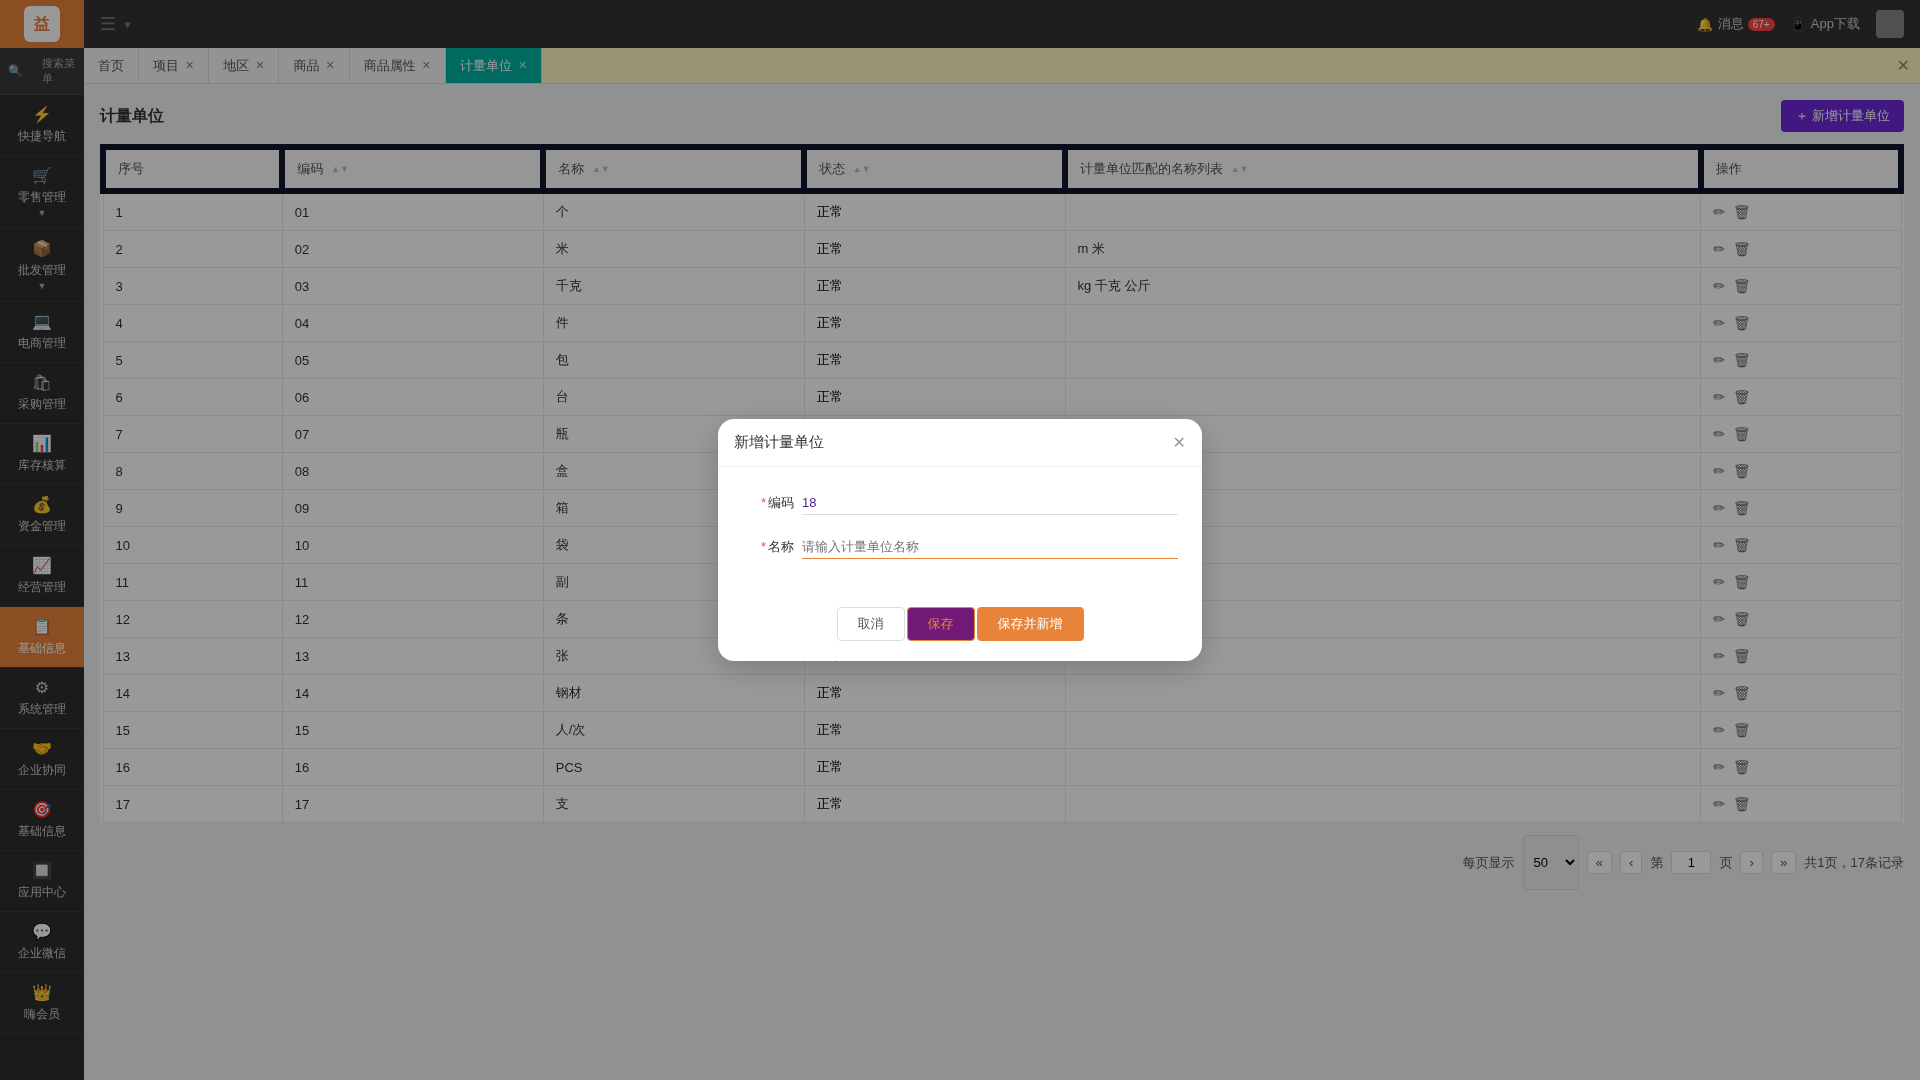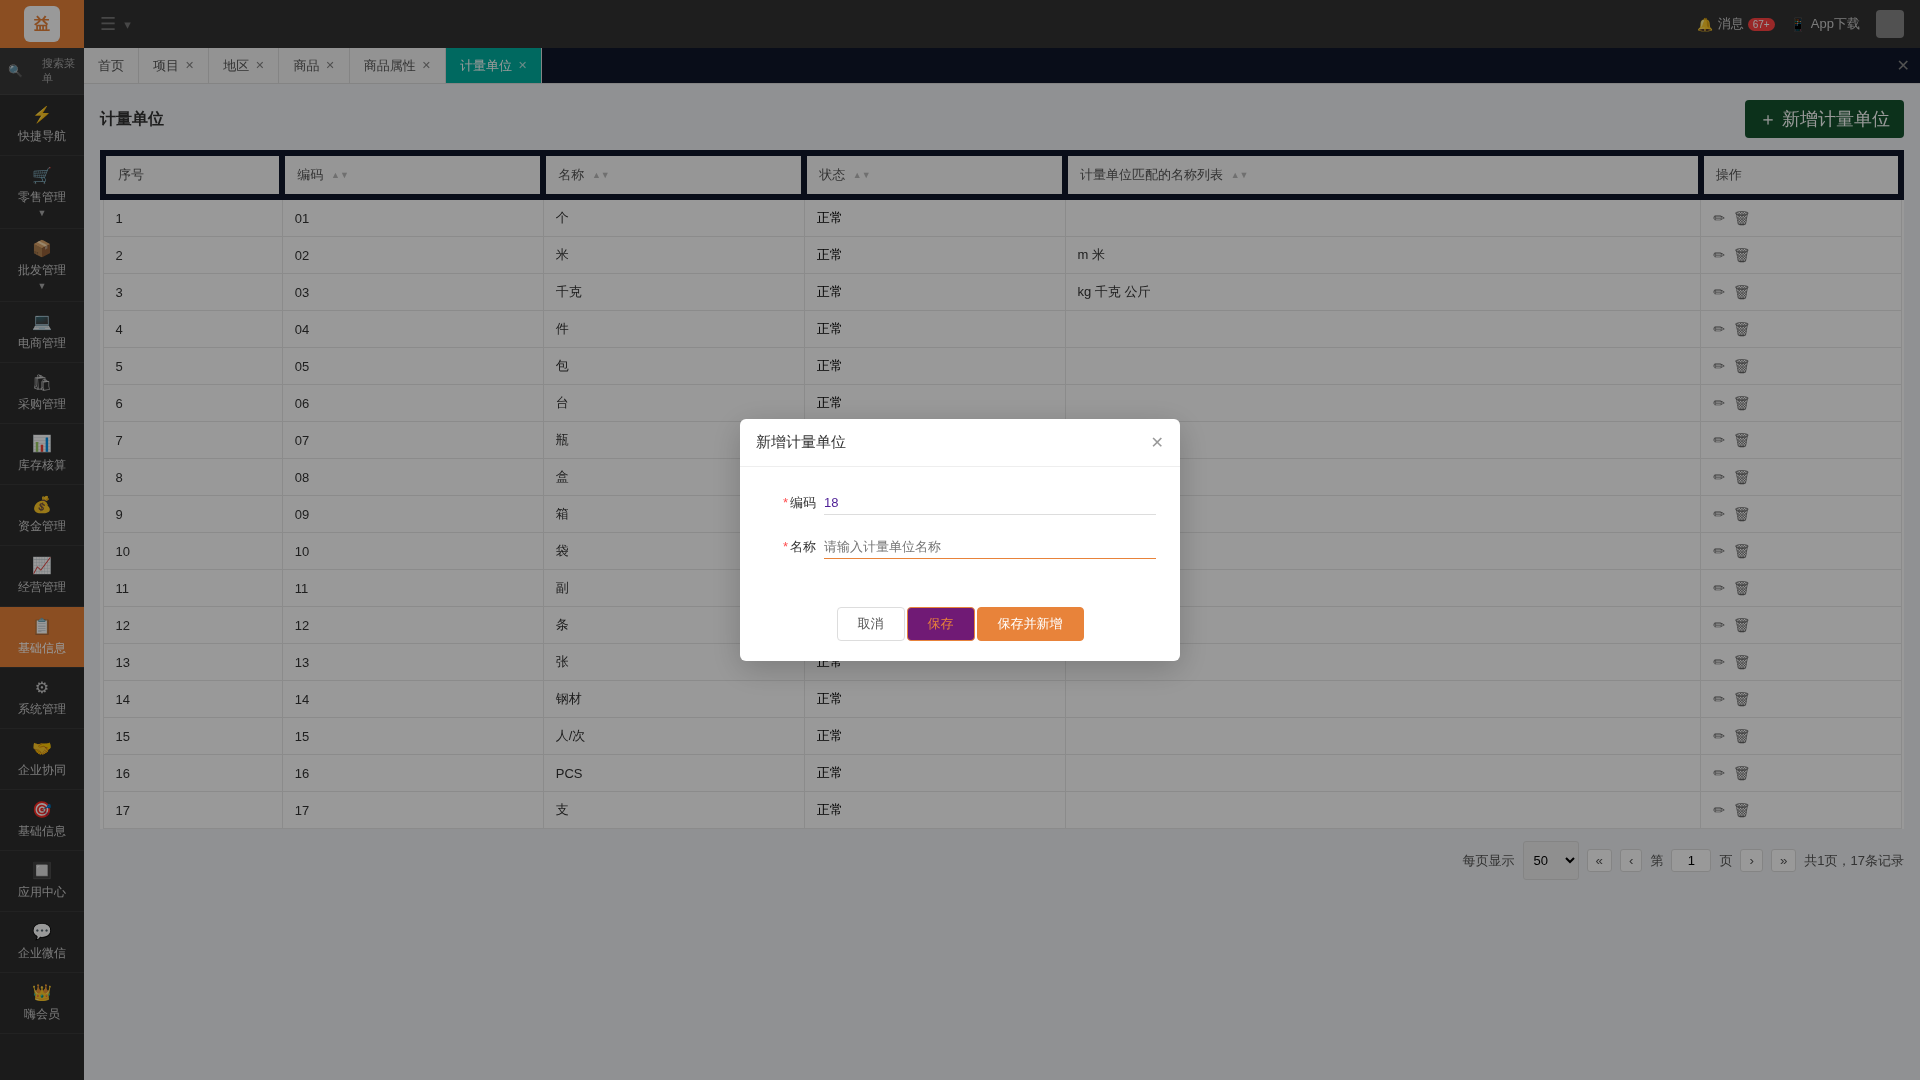"首页" .tabs-bar { background: #0f172a -> #fef9c3 }
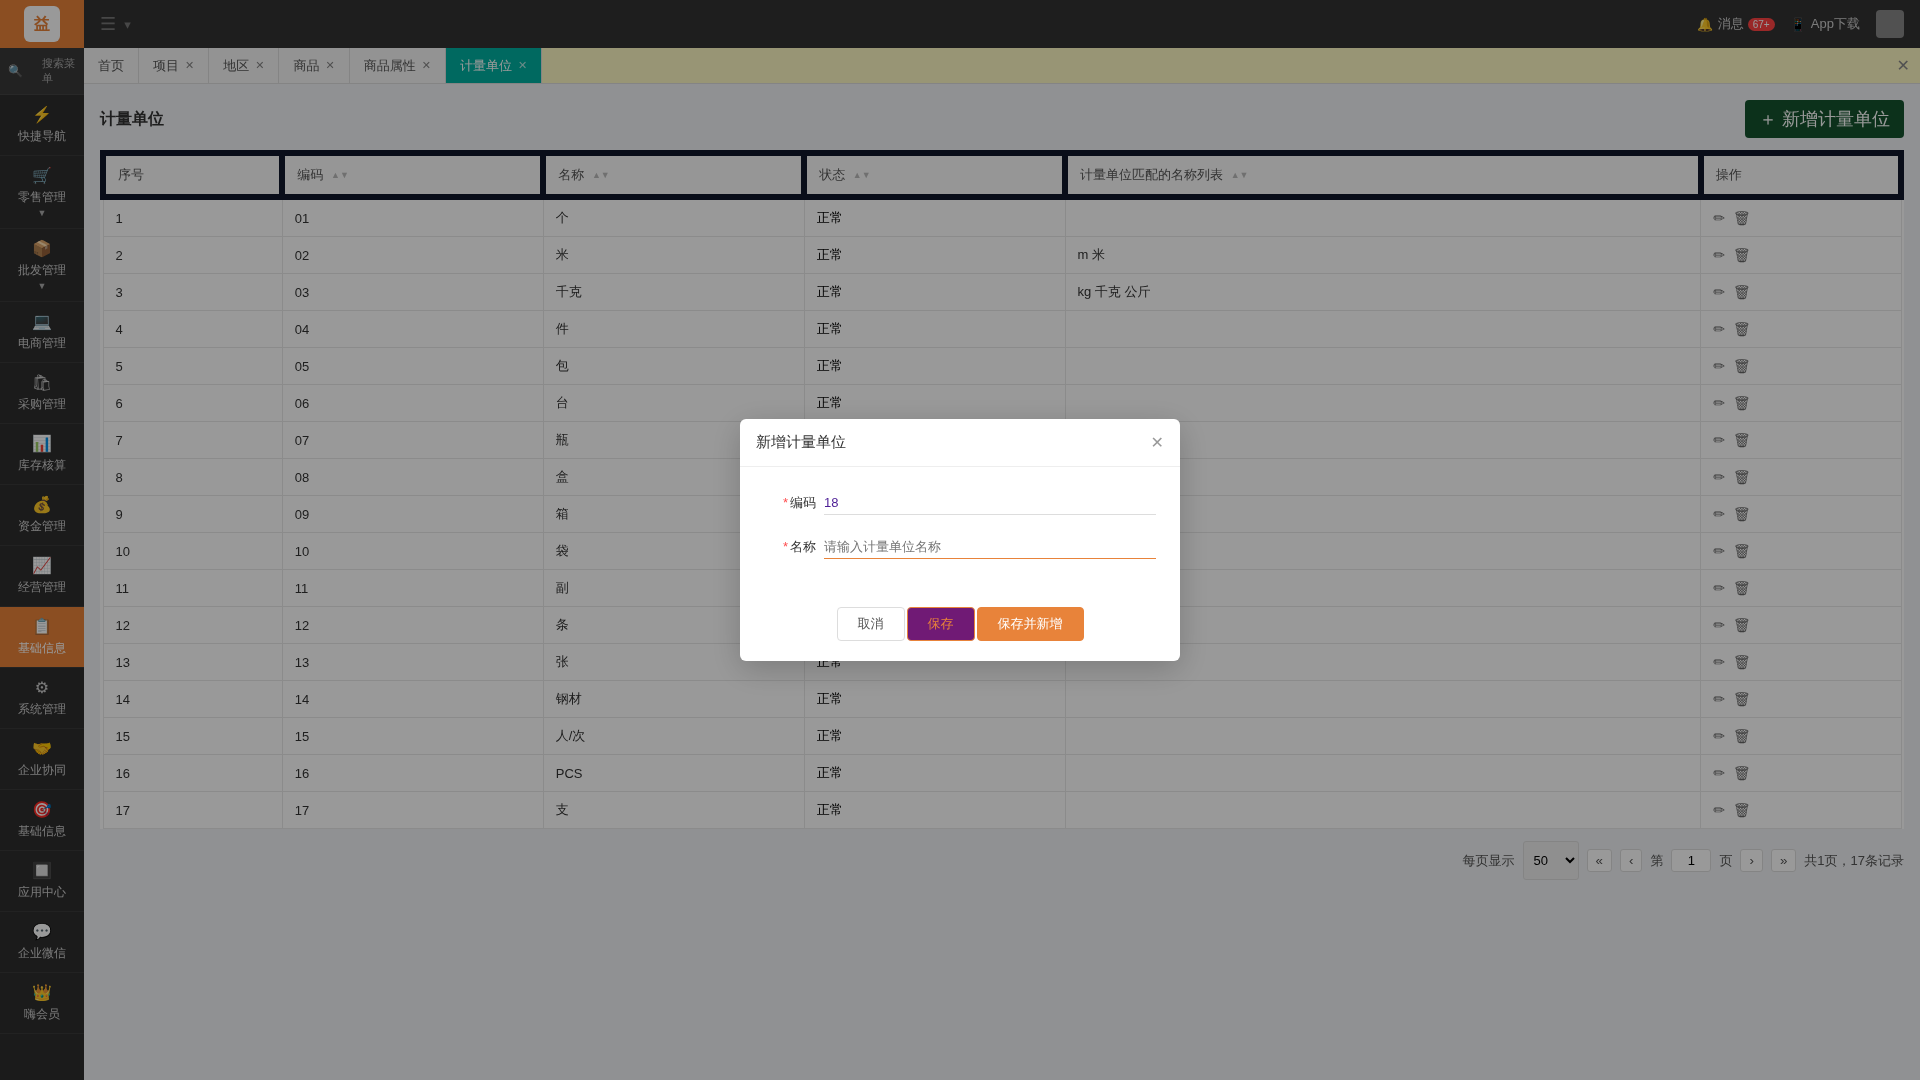"＋ 新增计量单位" .btn-add { background: #14532d -> #6d28d9; font-size: 18px -> 13px }
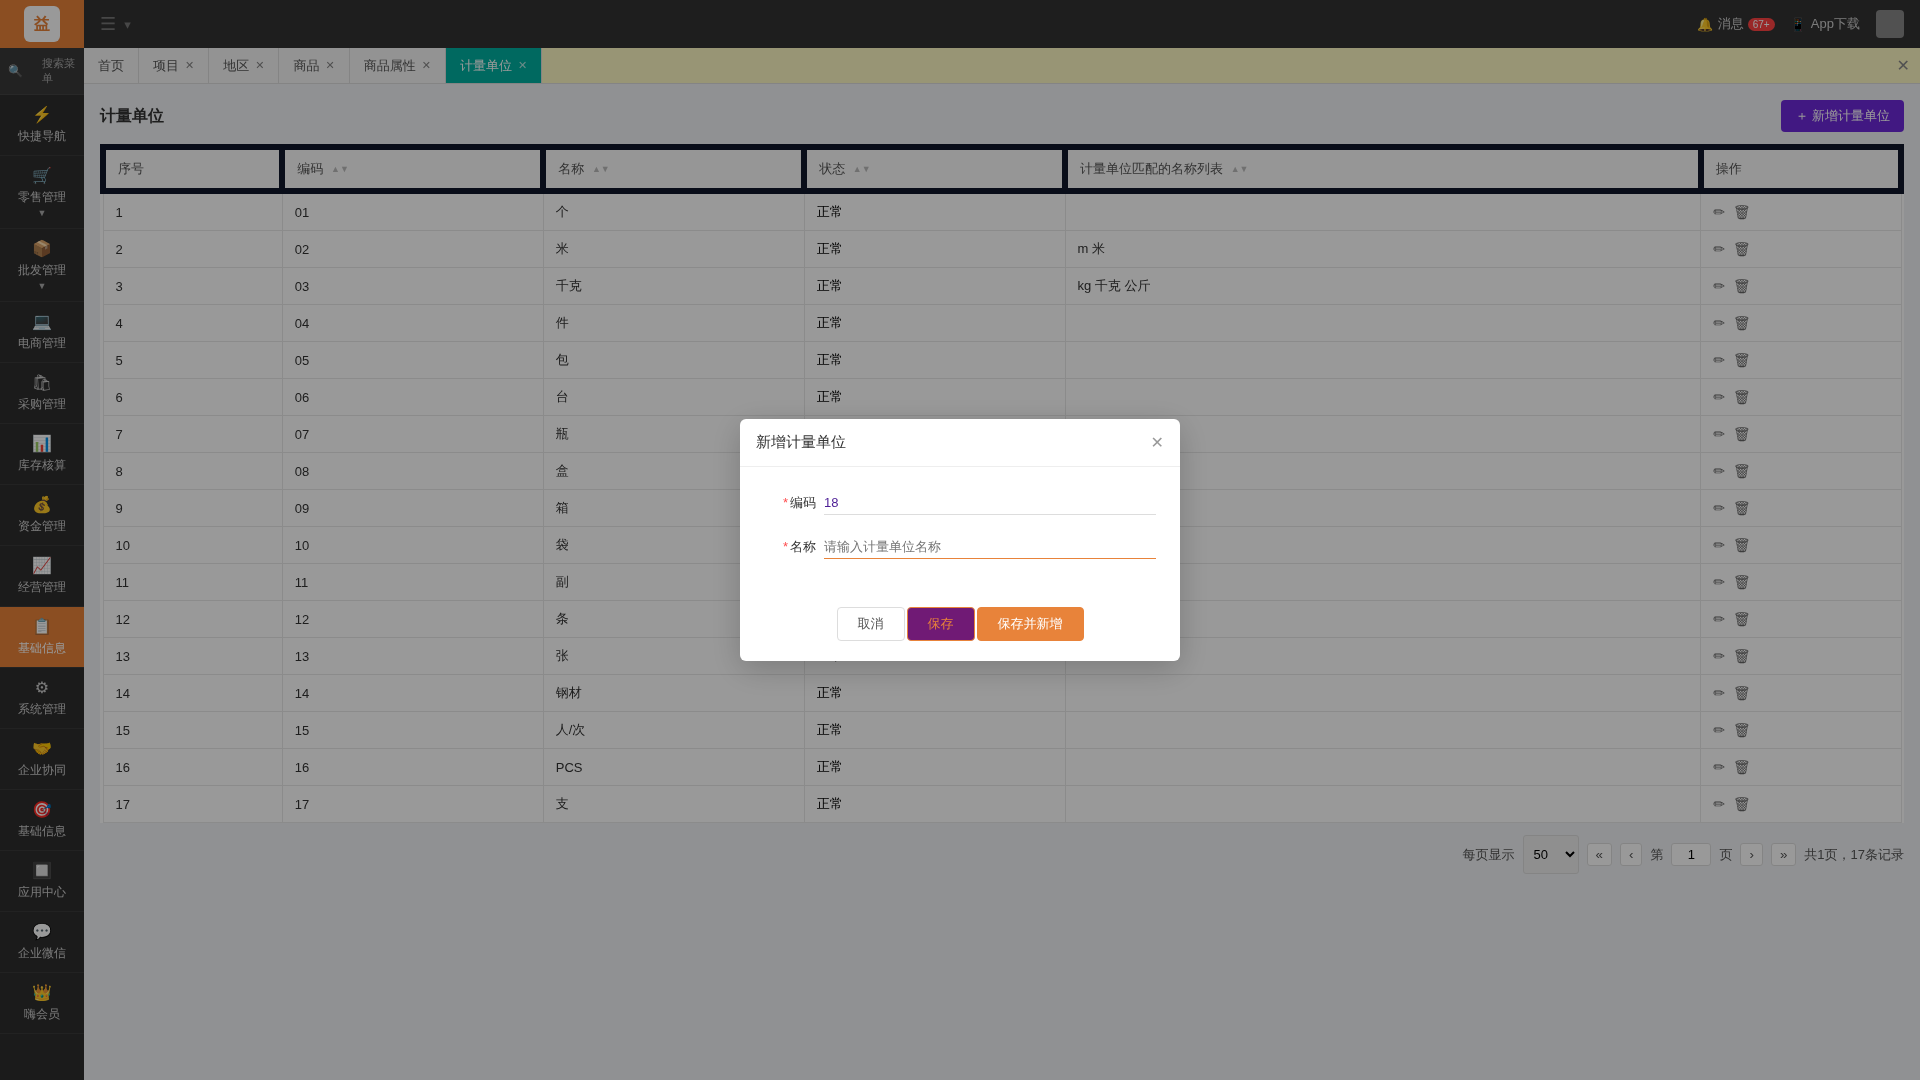"新增计量单位" .modal { border-radius: 6px -> 16px; width: 440px -> 484px }
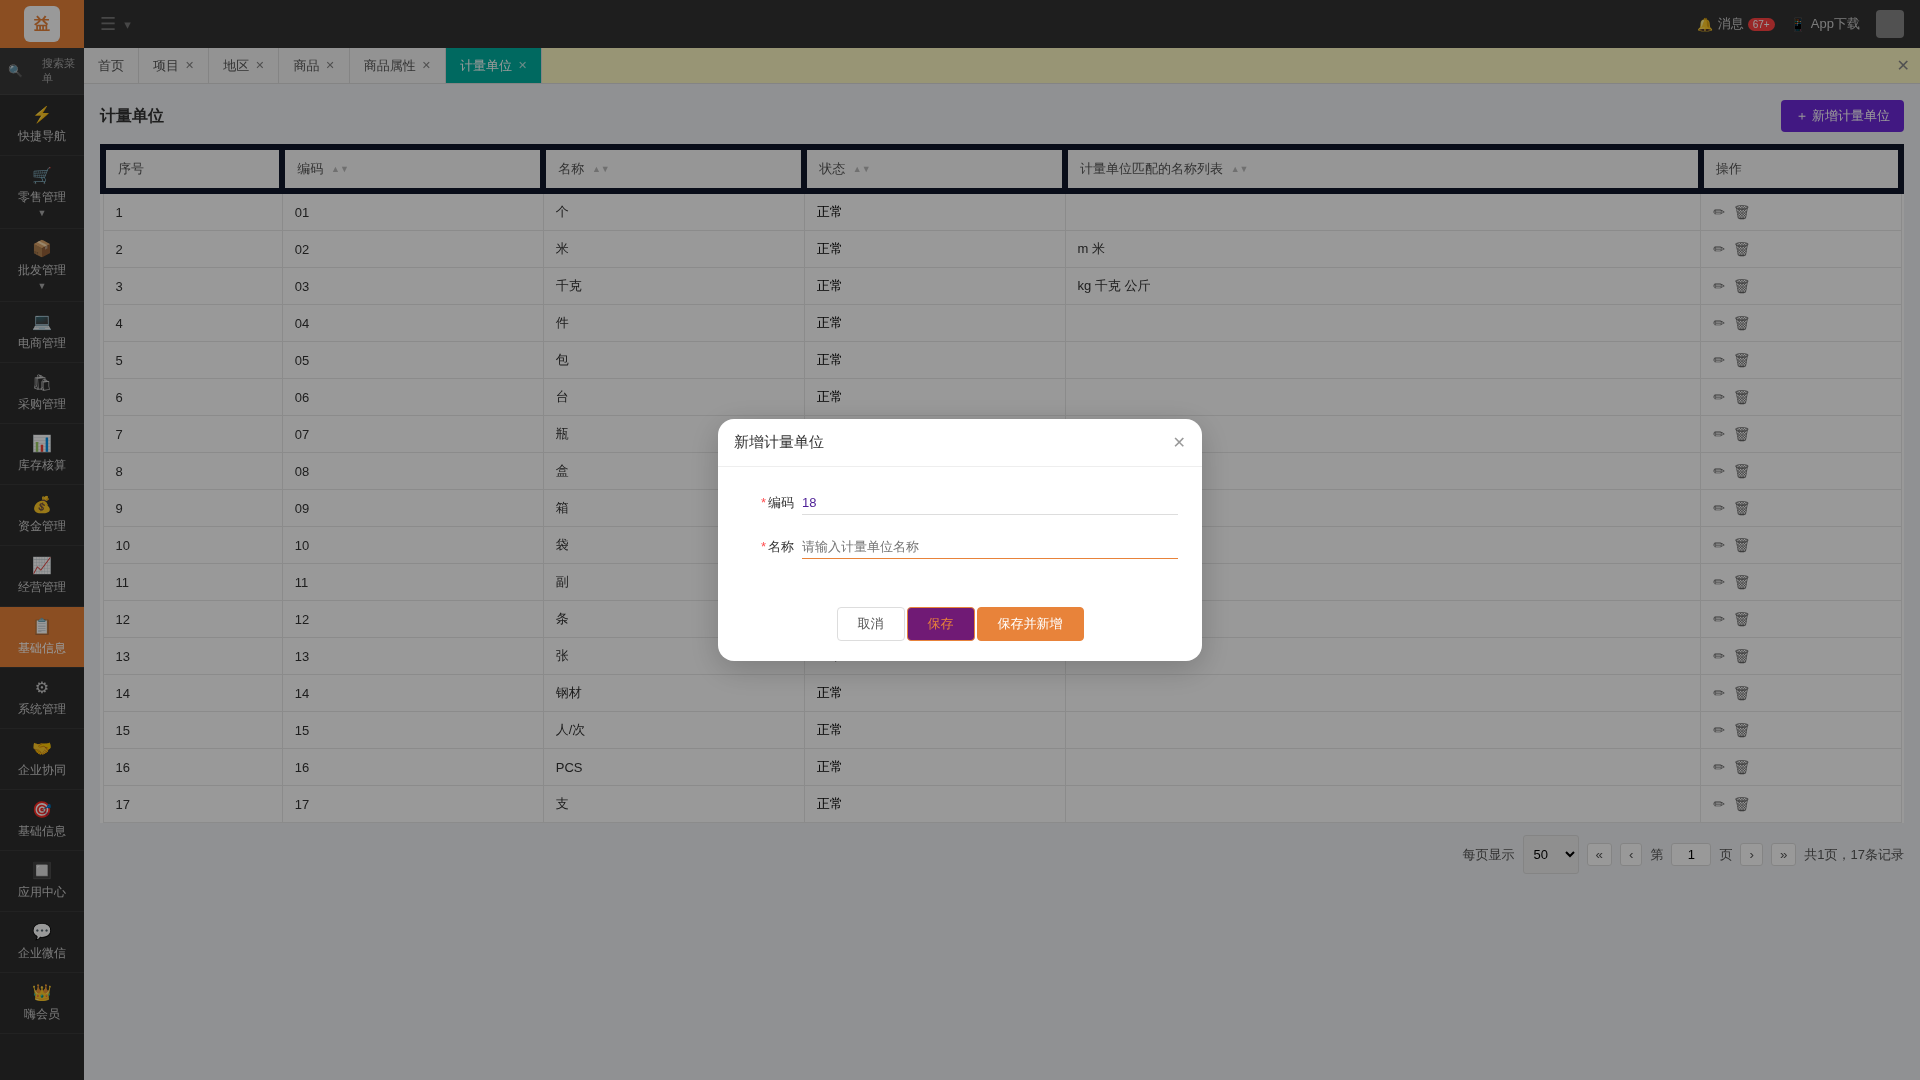"50" .pagination-select { padding: 10px 6px -> 18px 6px }
